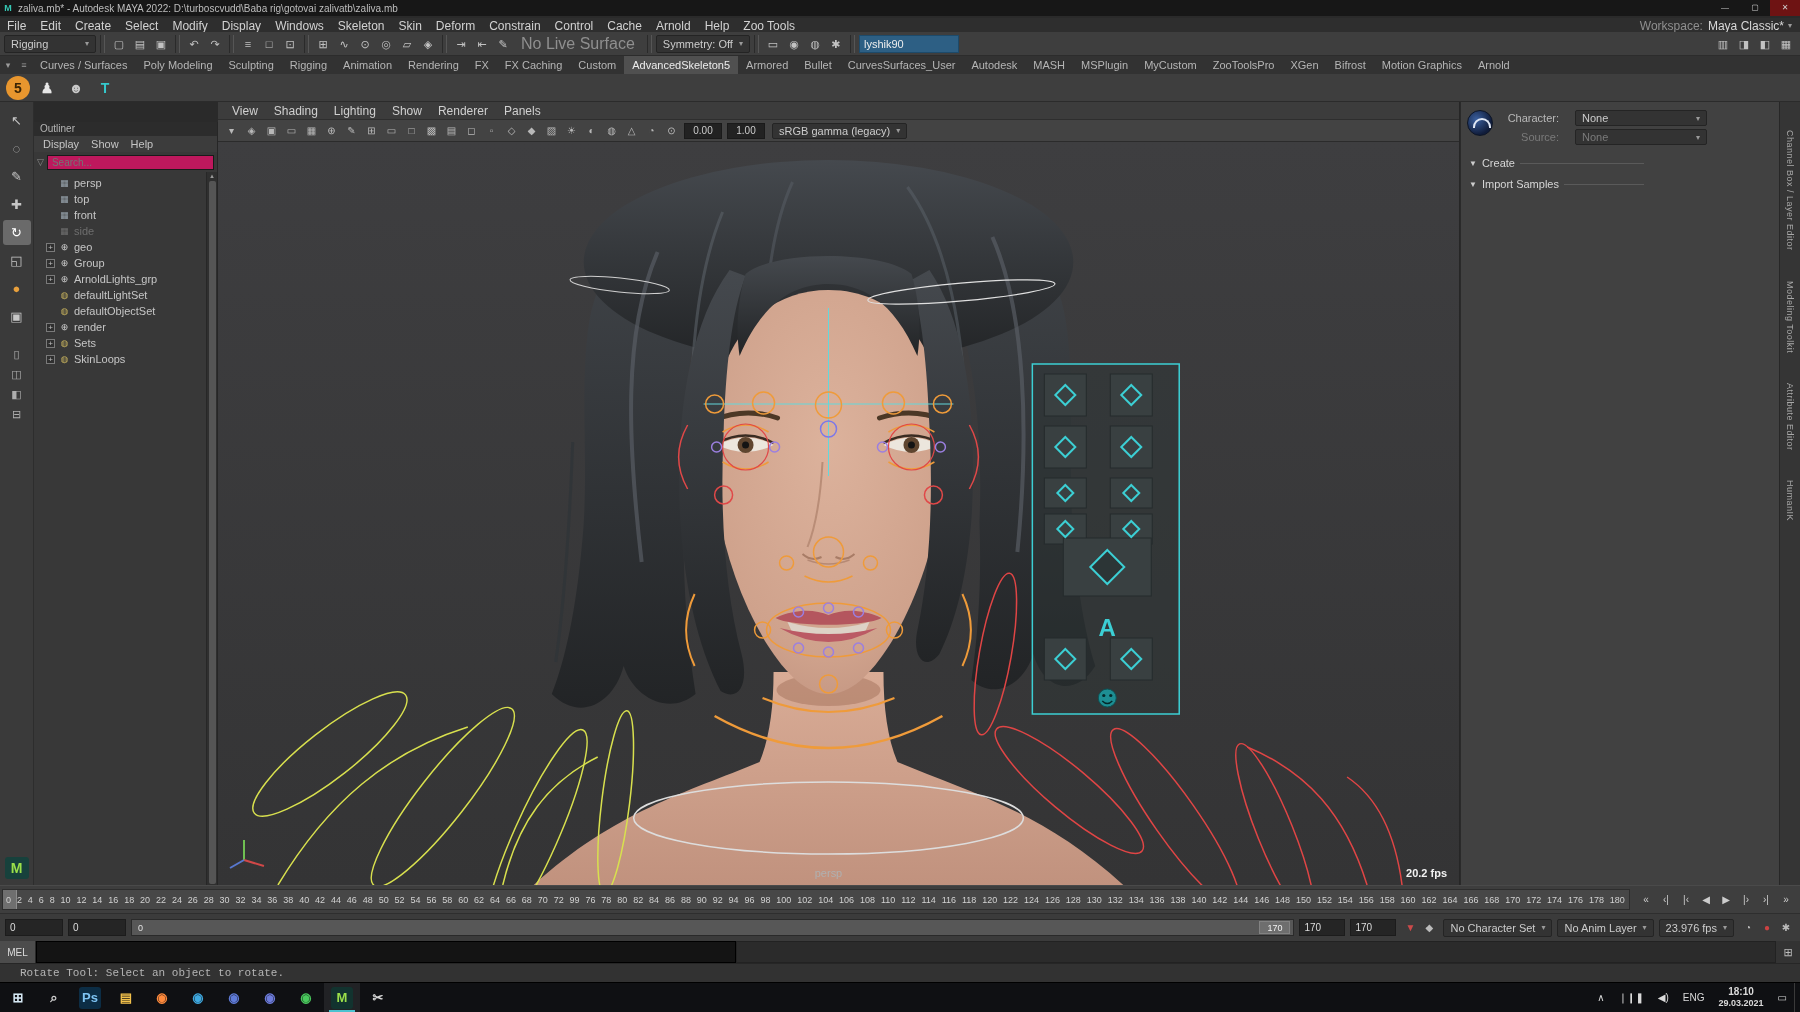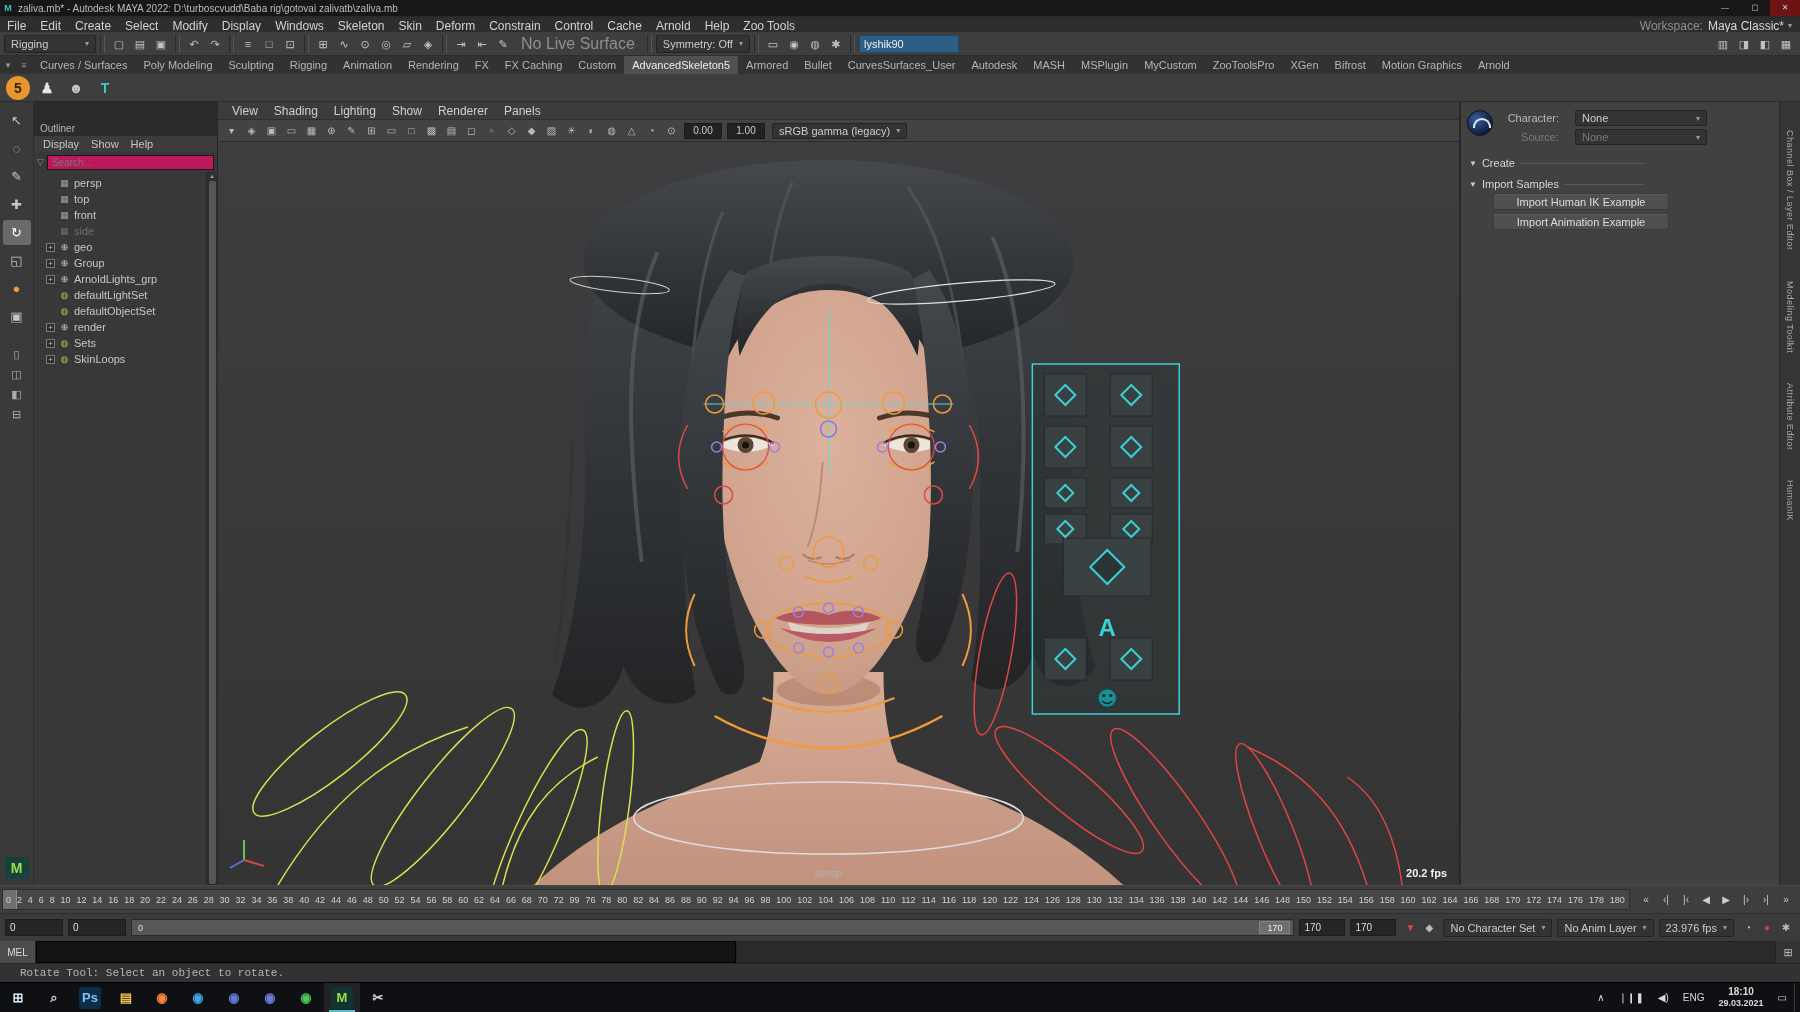"Import Human IK Example" div.sec-buttons { html: <div> <button>Import Human IK Example</button> <button>Import Animation Example</button> </div> -> none }
